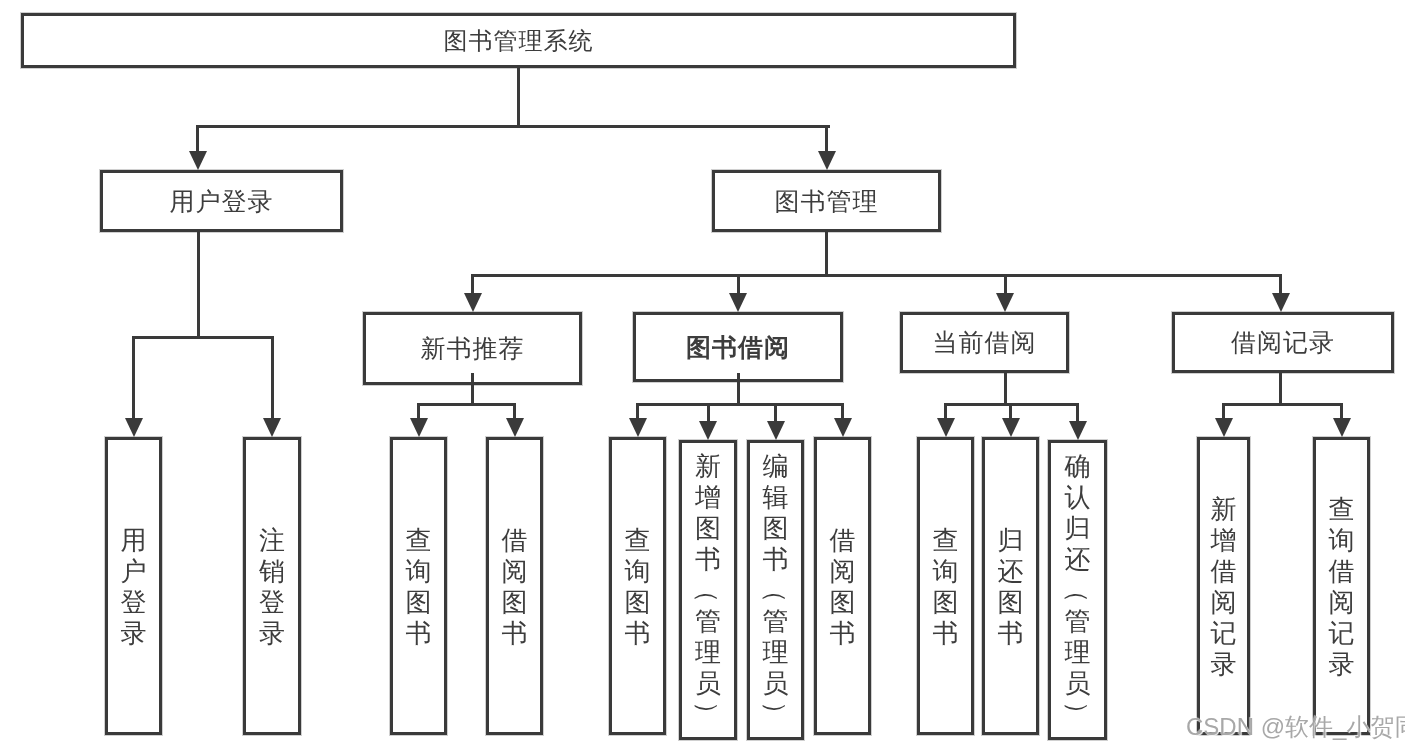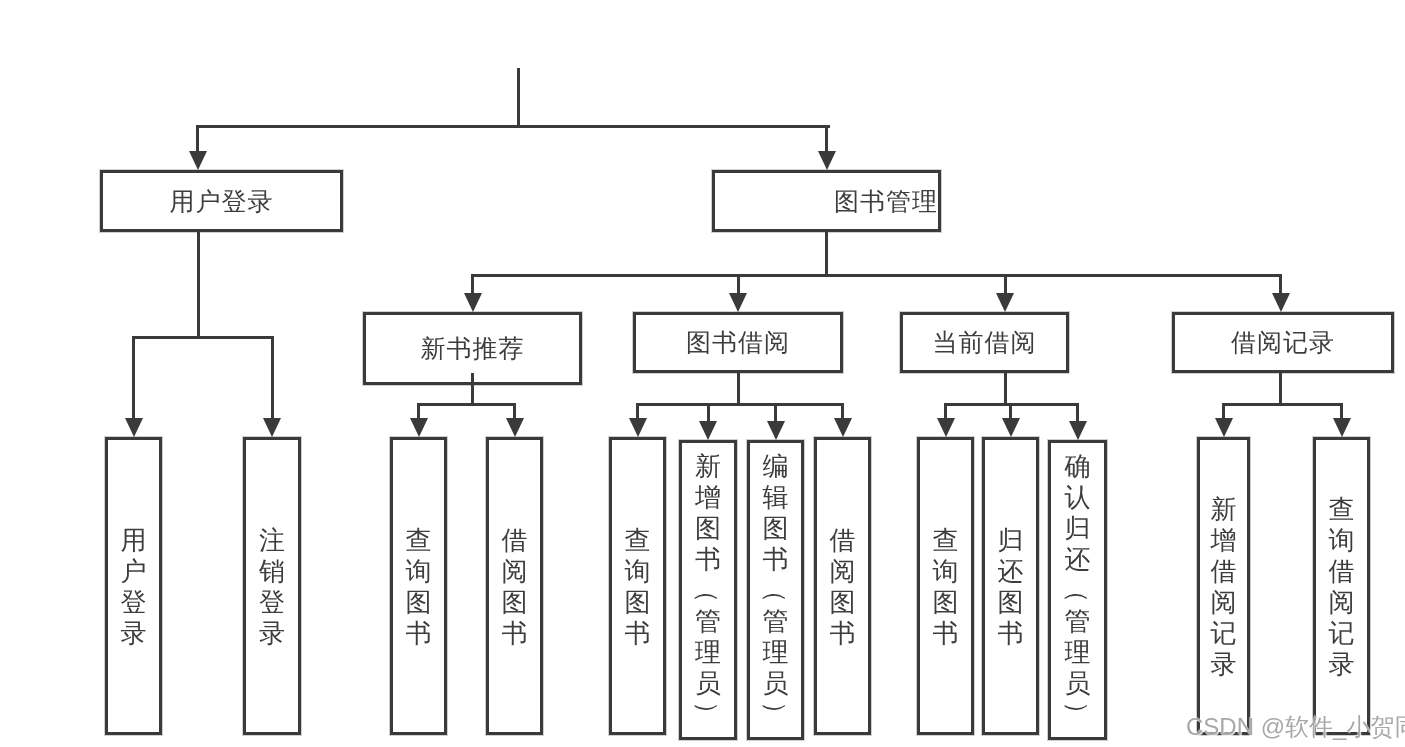"图书管理系统" div.box { html: none -> <div> <span>图书管理系统</span> </div> }
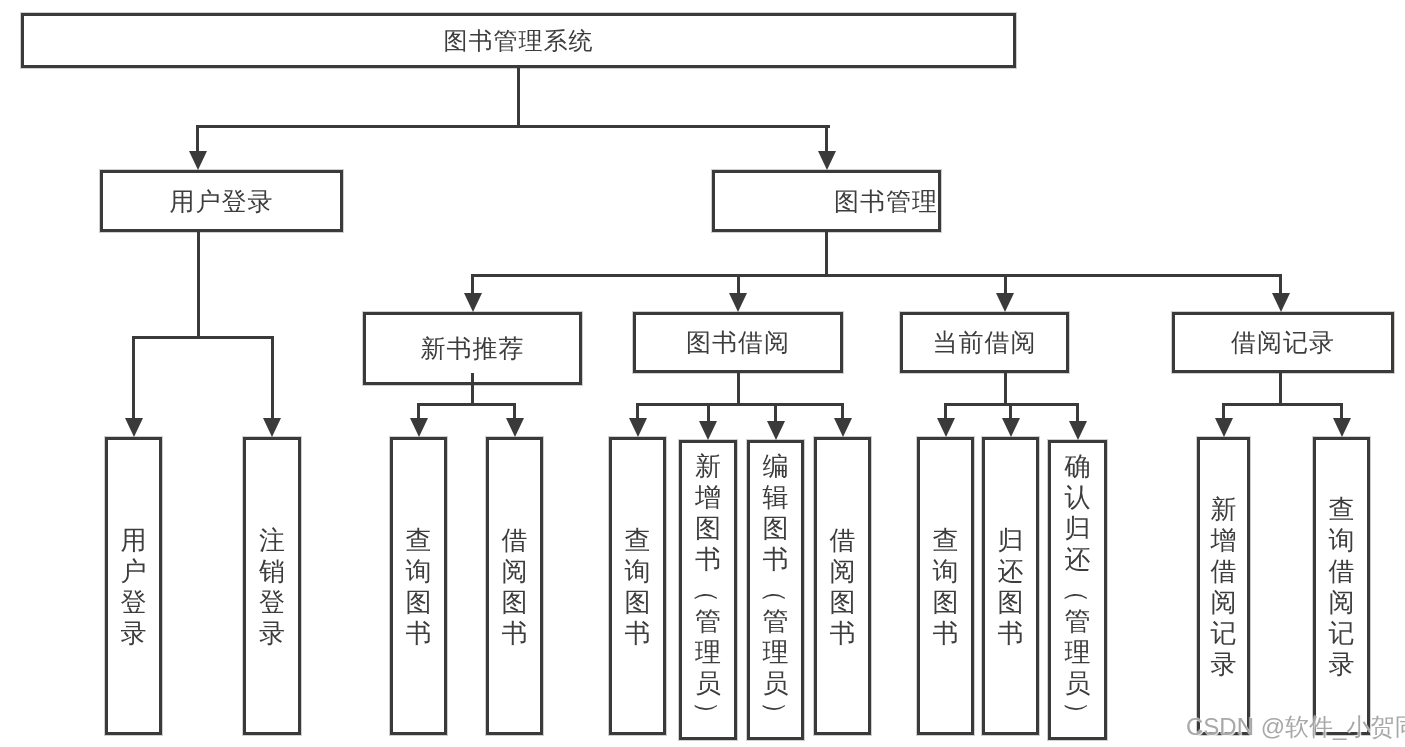"图书管理" div.box { justify-content: flex-end -> none }
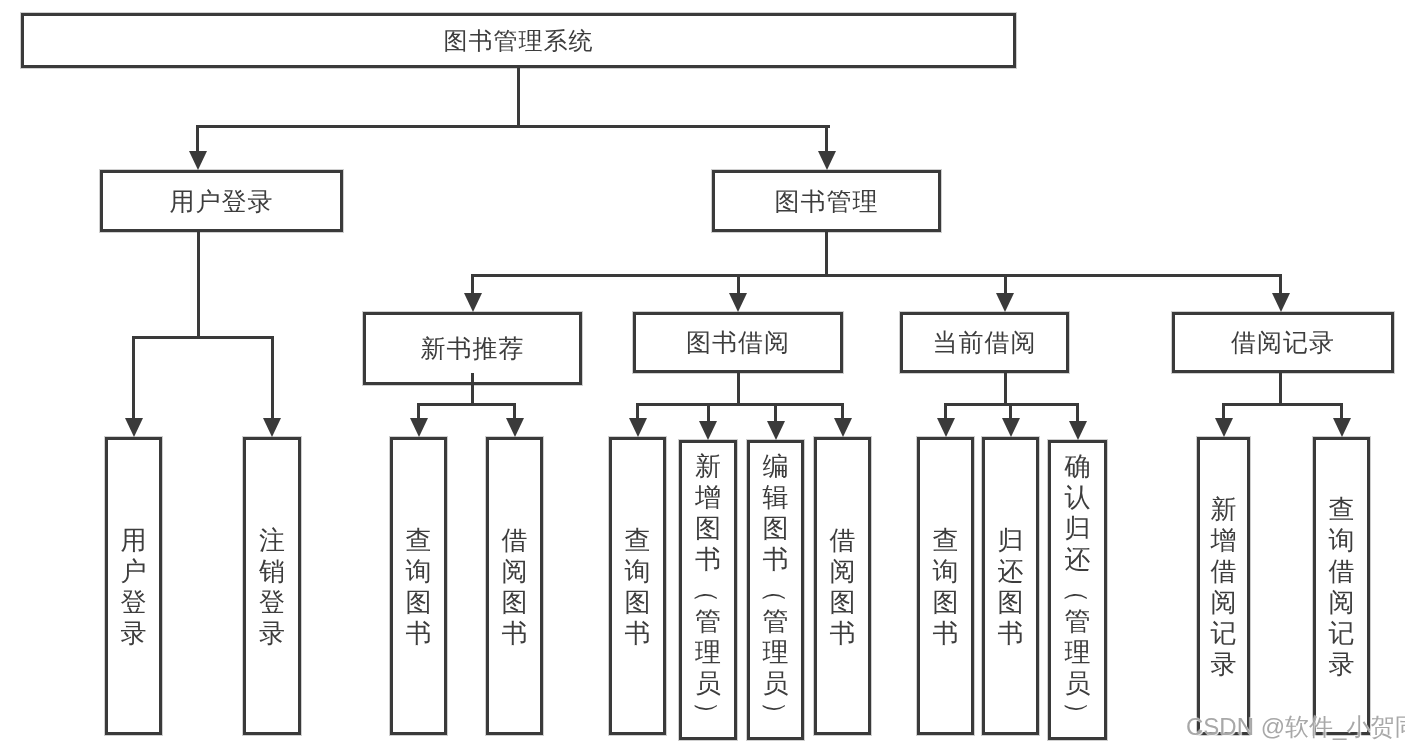"图书借阅" div.box { font-weight: none -> bold; height: 61px -> 70px }
